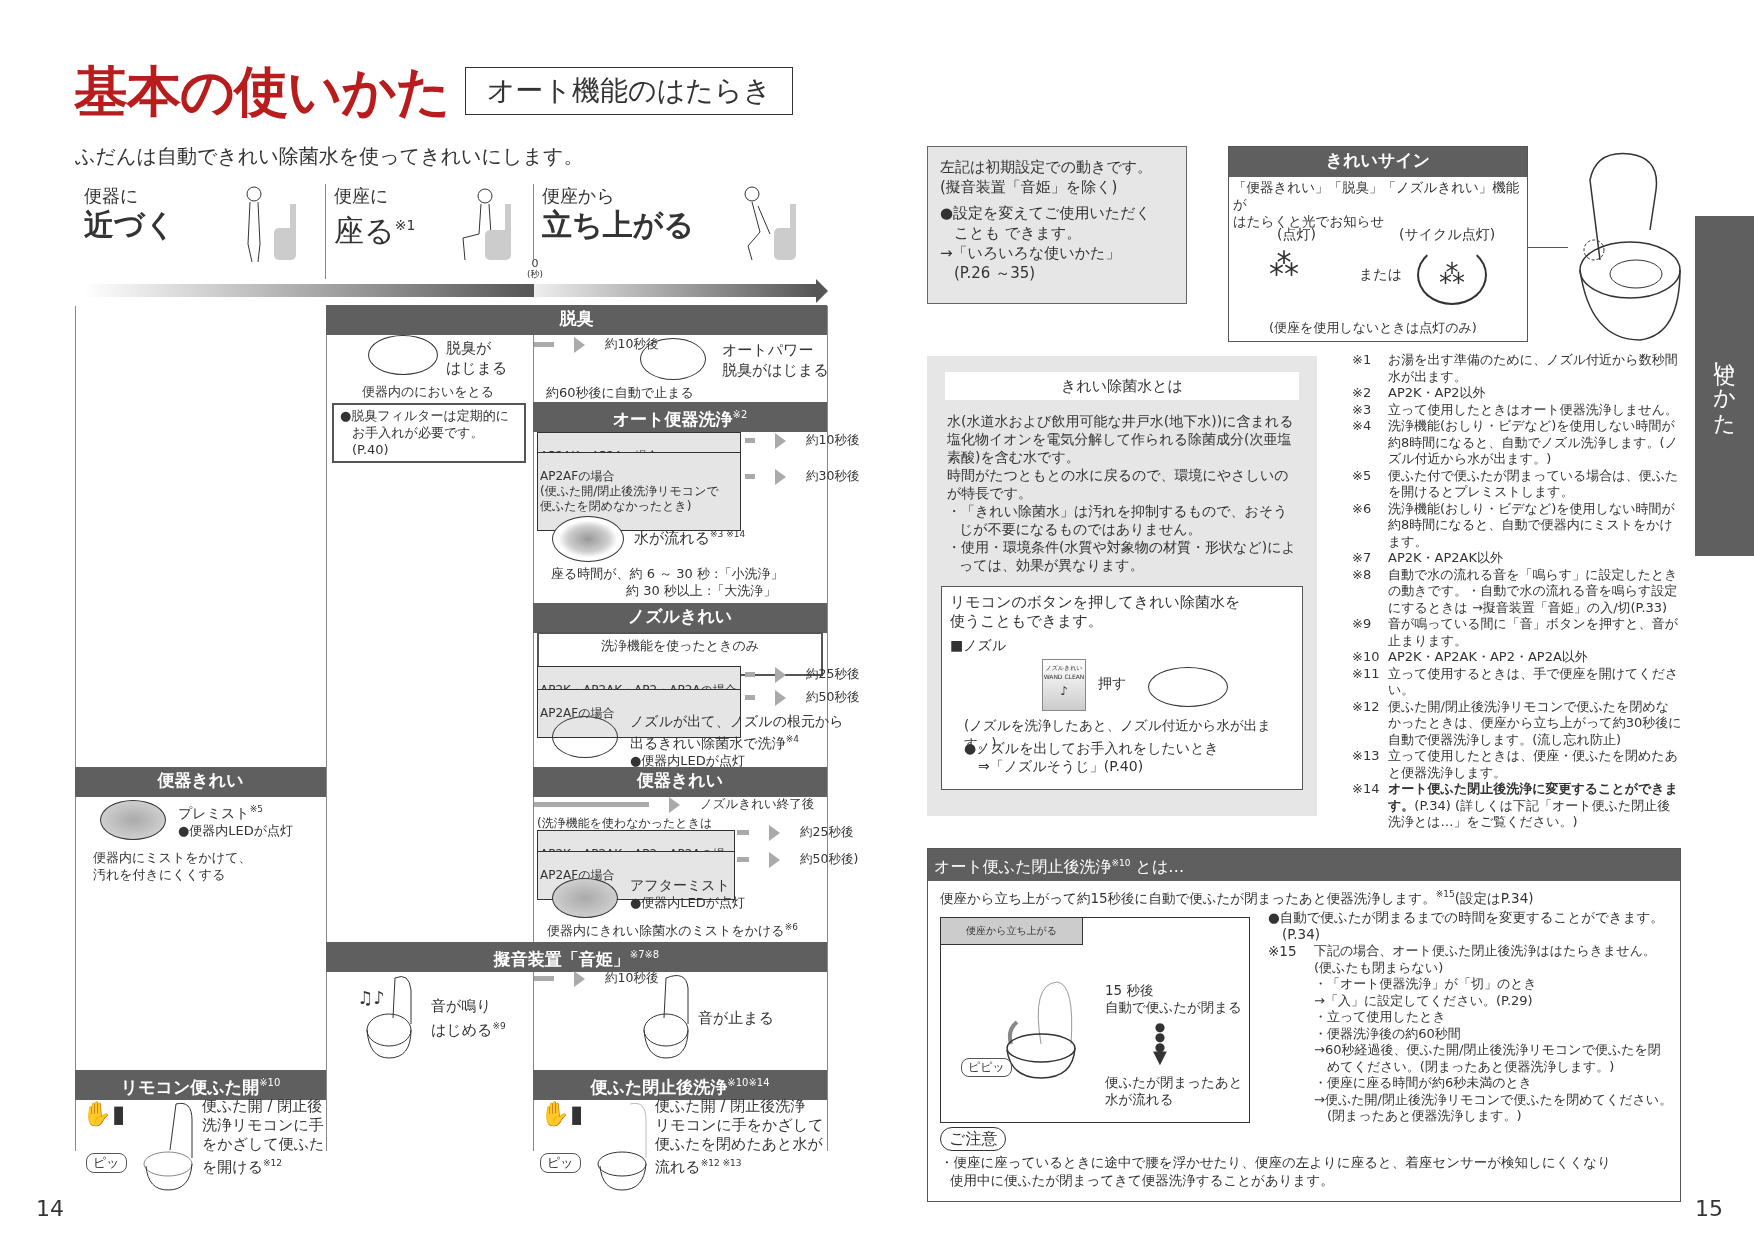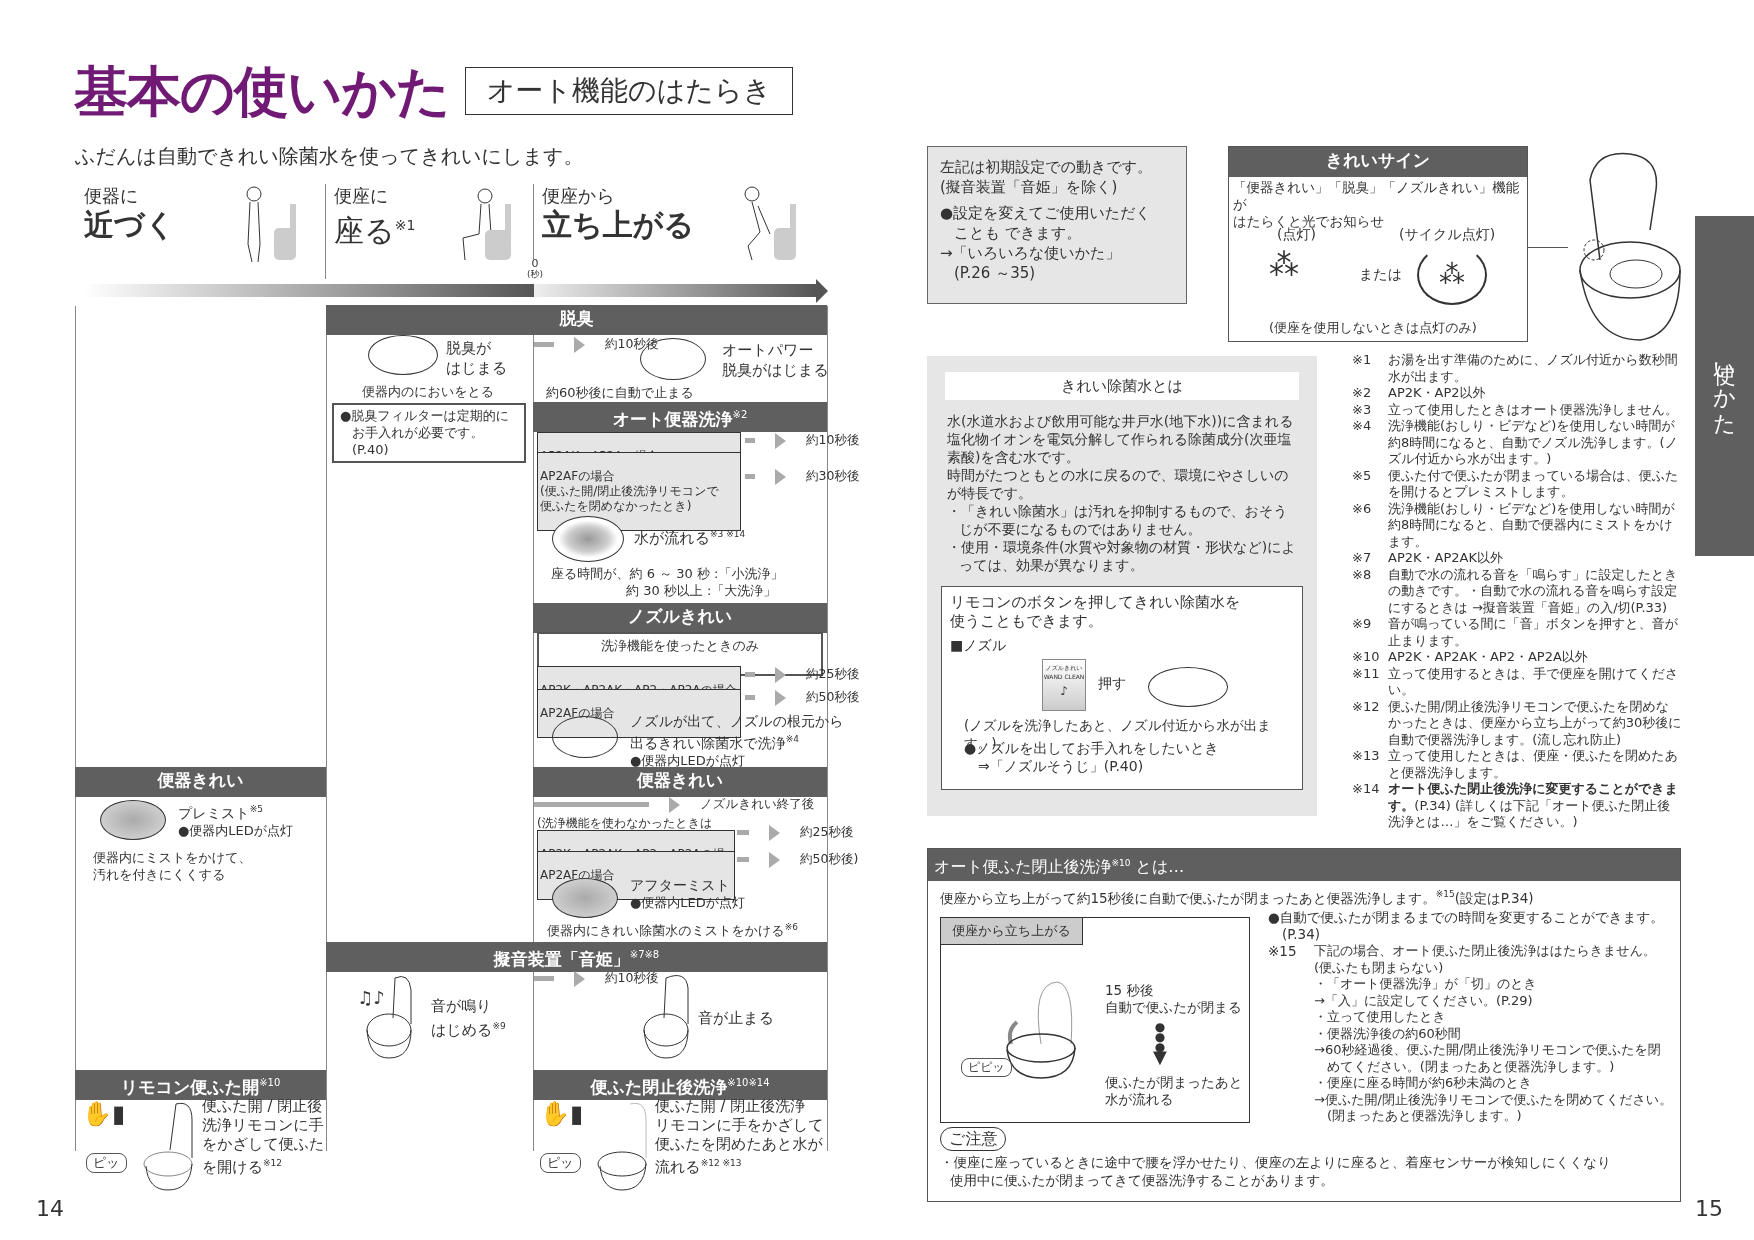"基本の使いかた" div.abs { color: #701a75 -> #b91c1c }
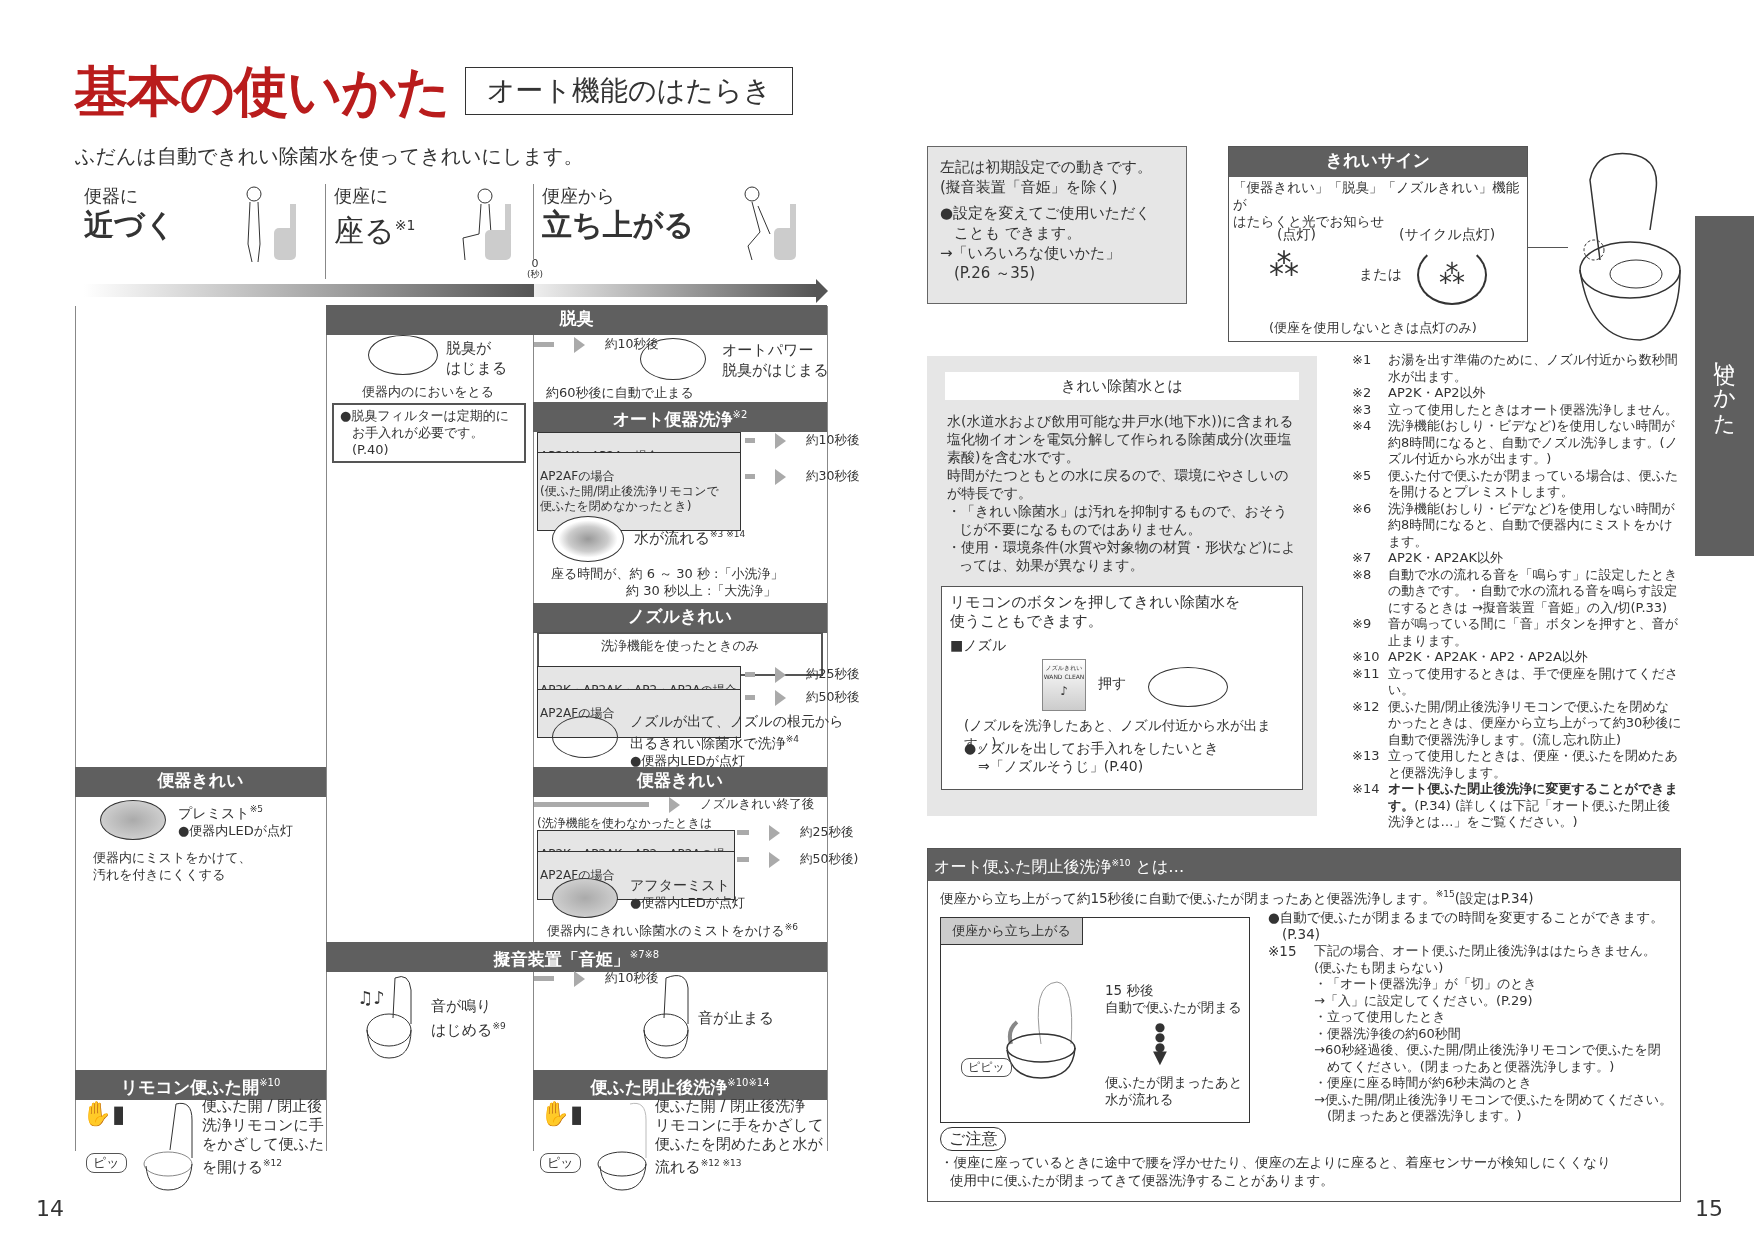"便座から立ち上がる" div { font-size: 13px -> 10px }
